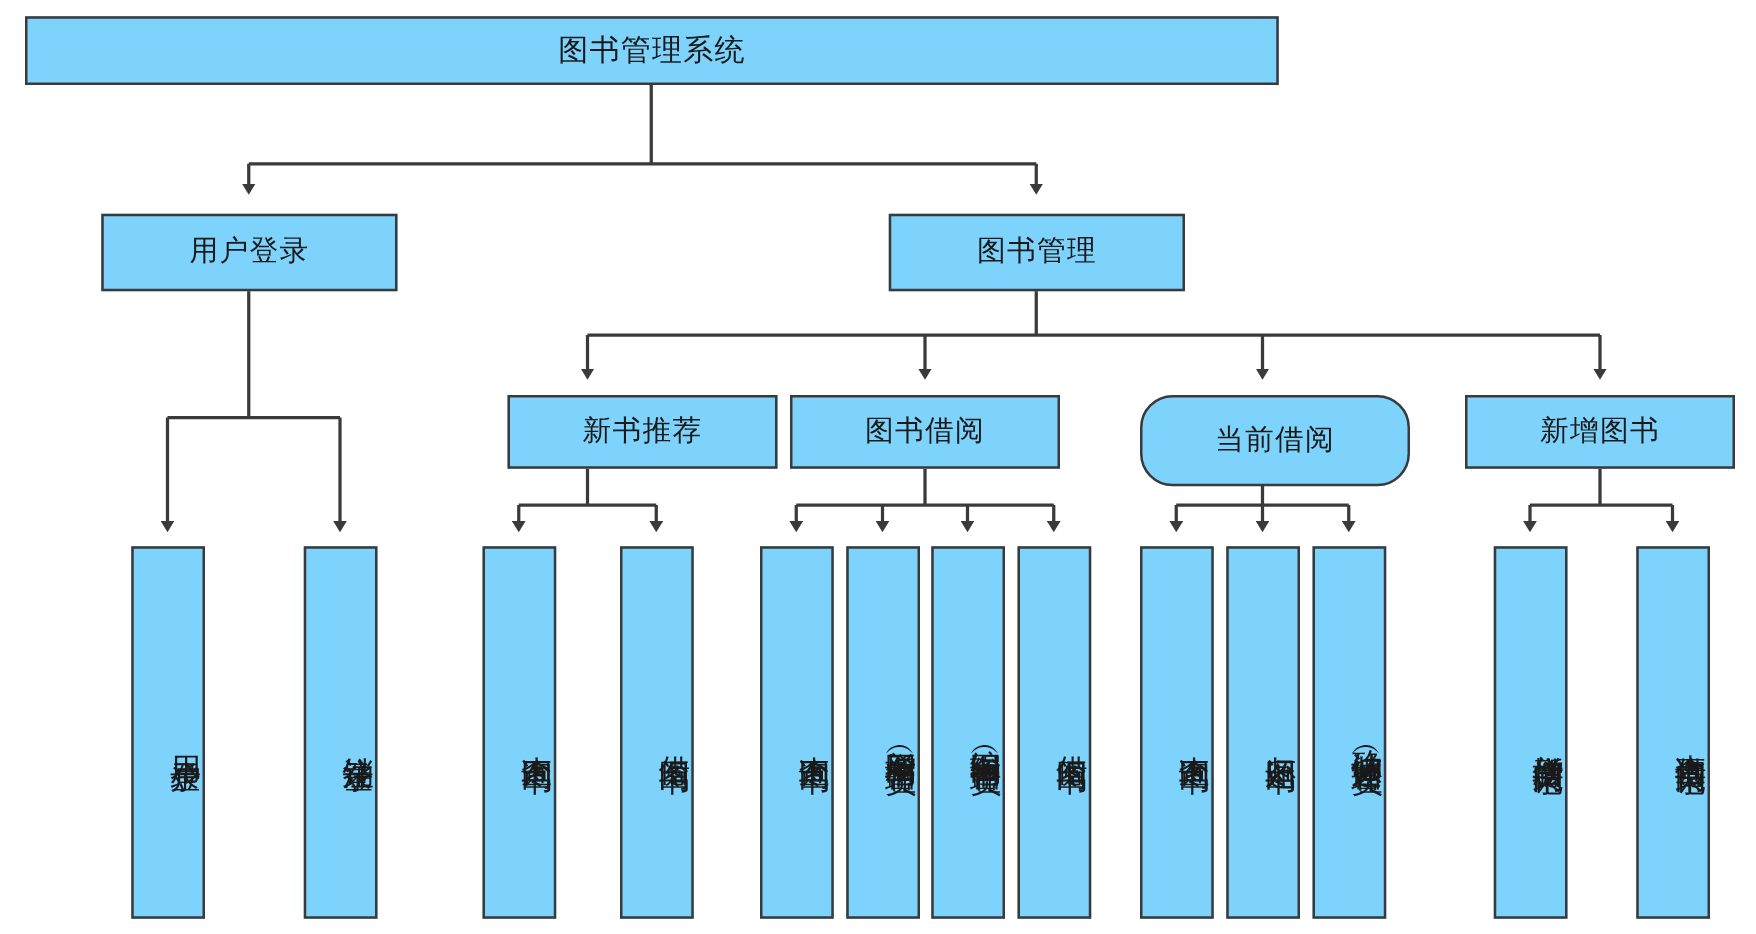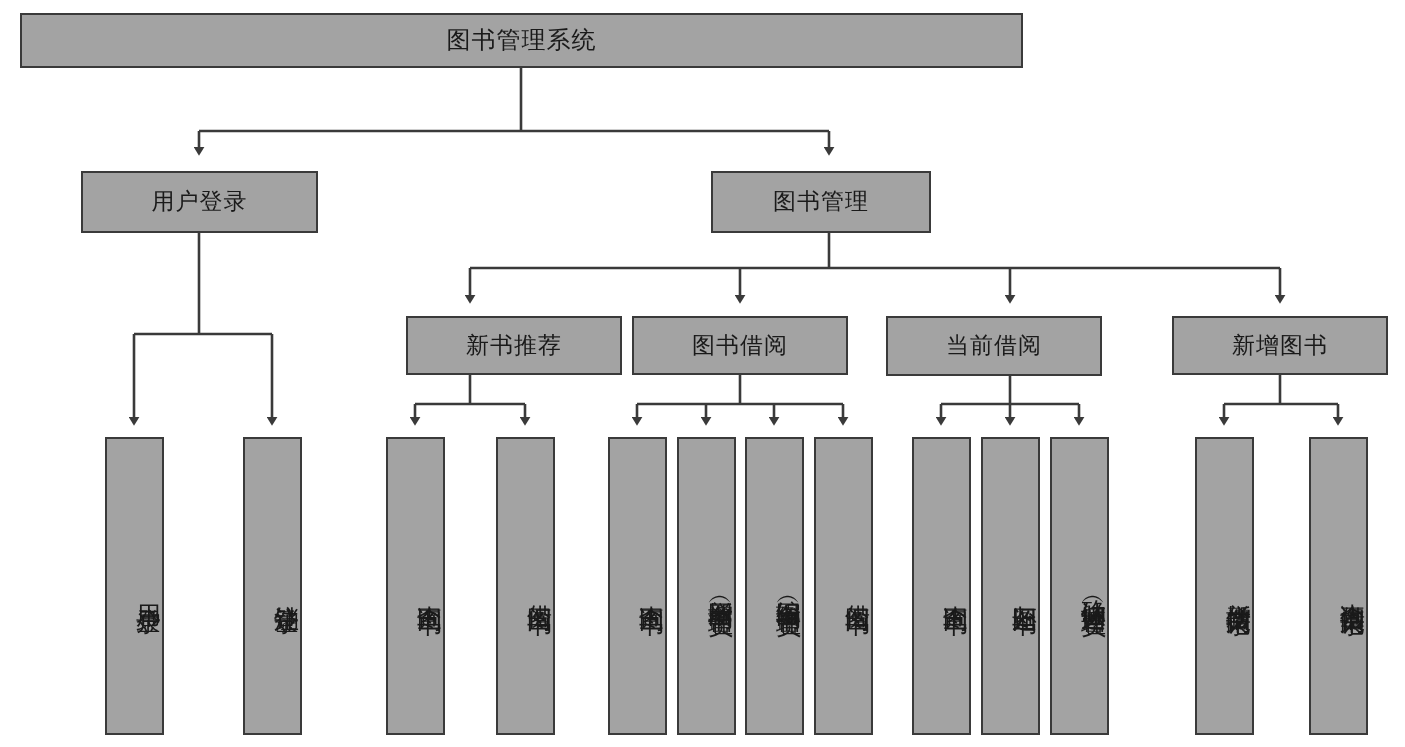"图书管理系统" .node { background: #a3a3a3 -> #7dd3fc }
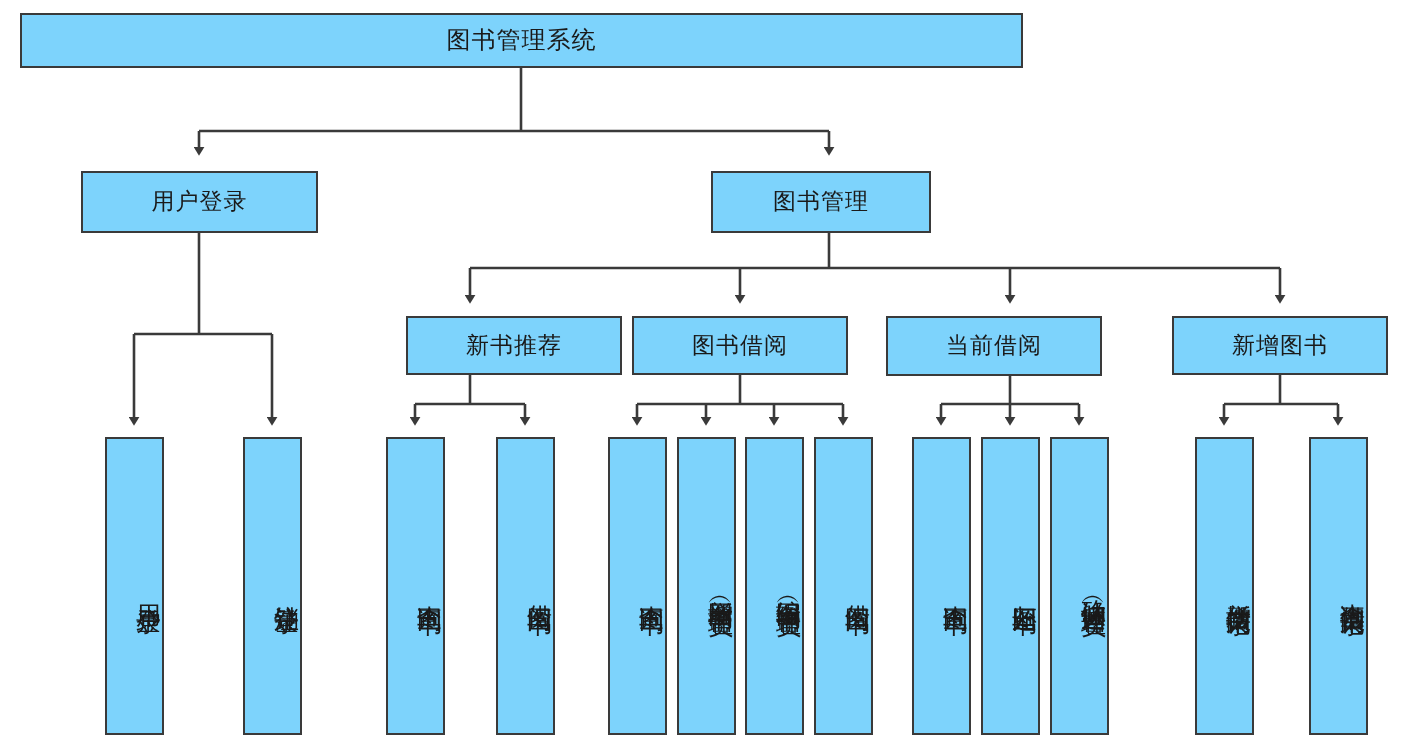"图书管理" div.node { width: 220px -> 237px }
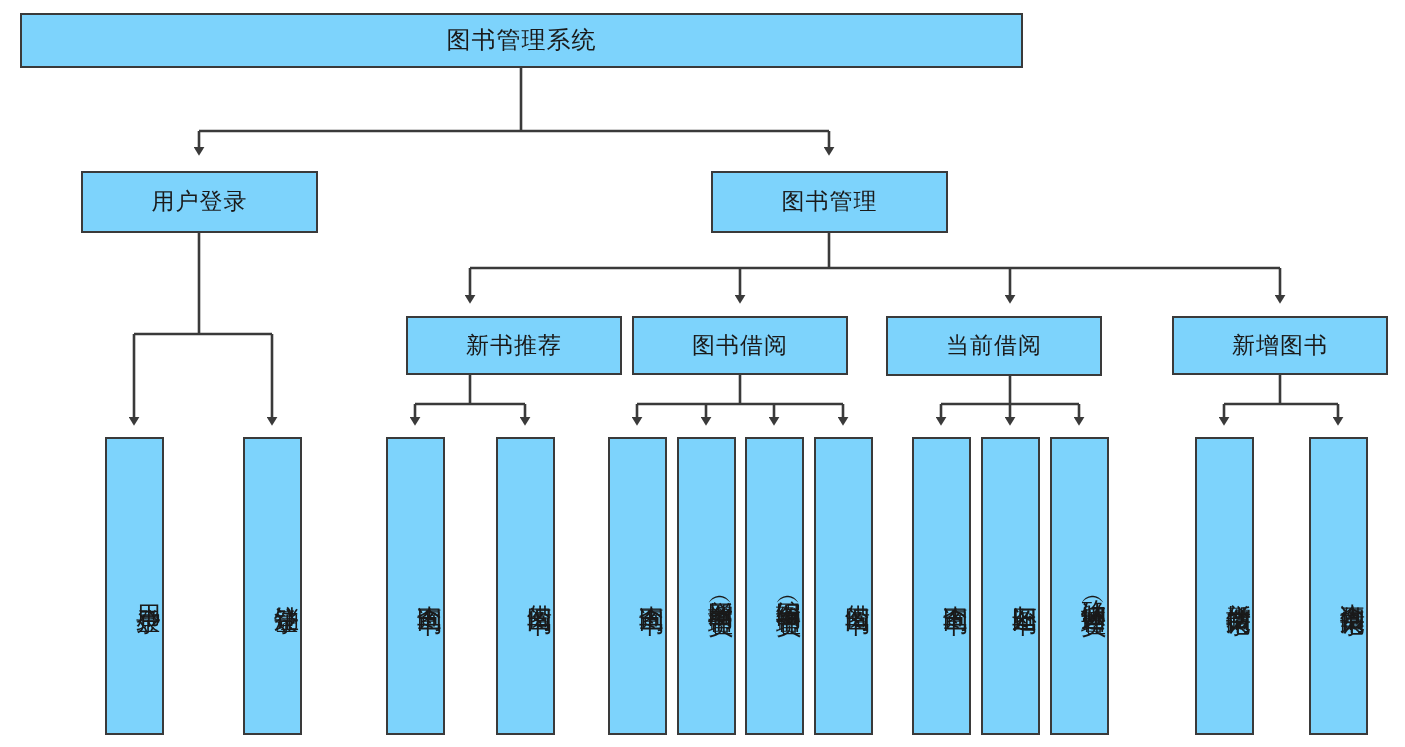"当前借阅" div.node { border-radius: none -> 26px; height: 60px -> 73px; left: 886px -> 912px }
